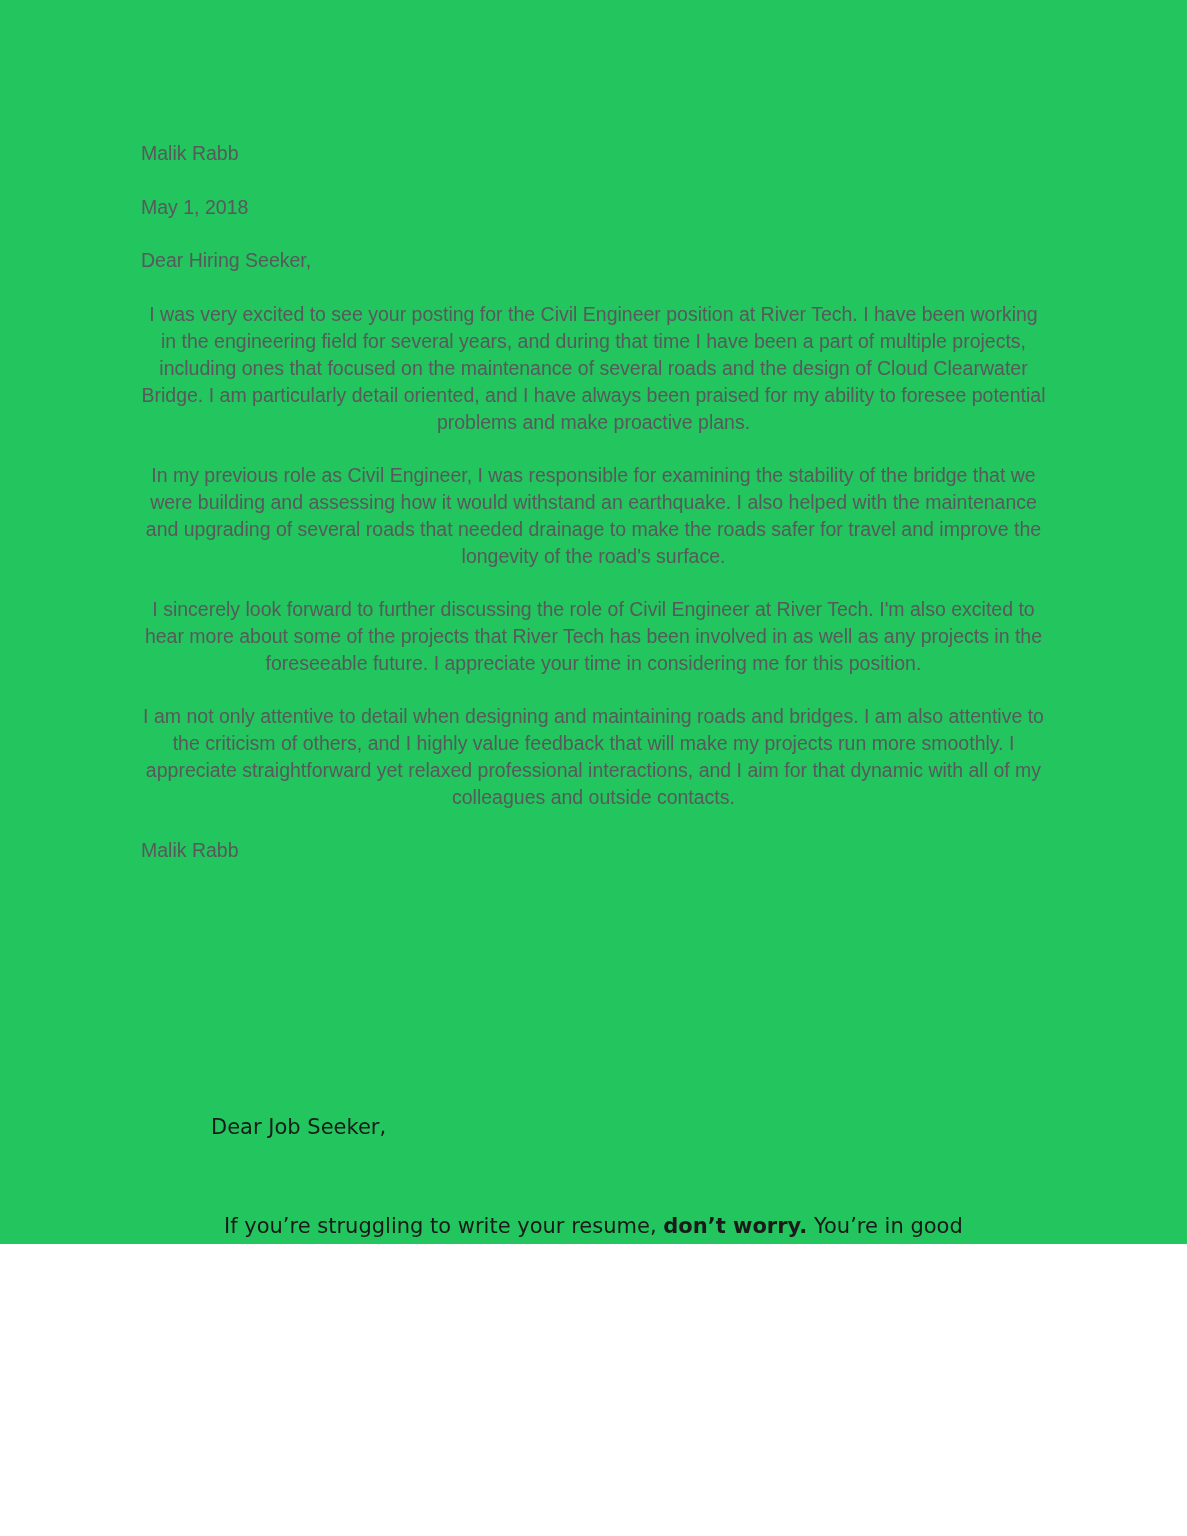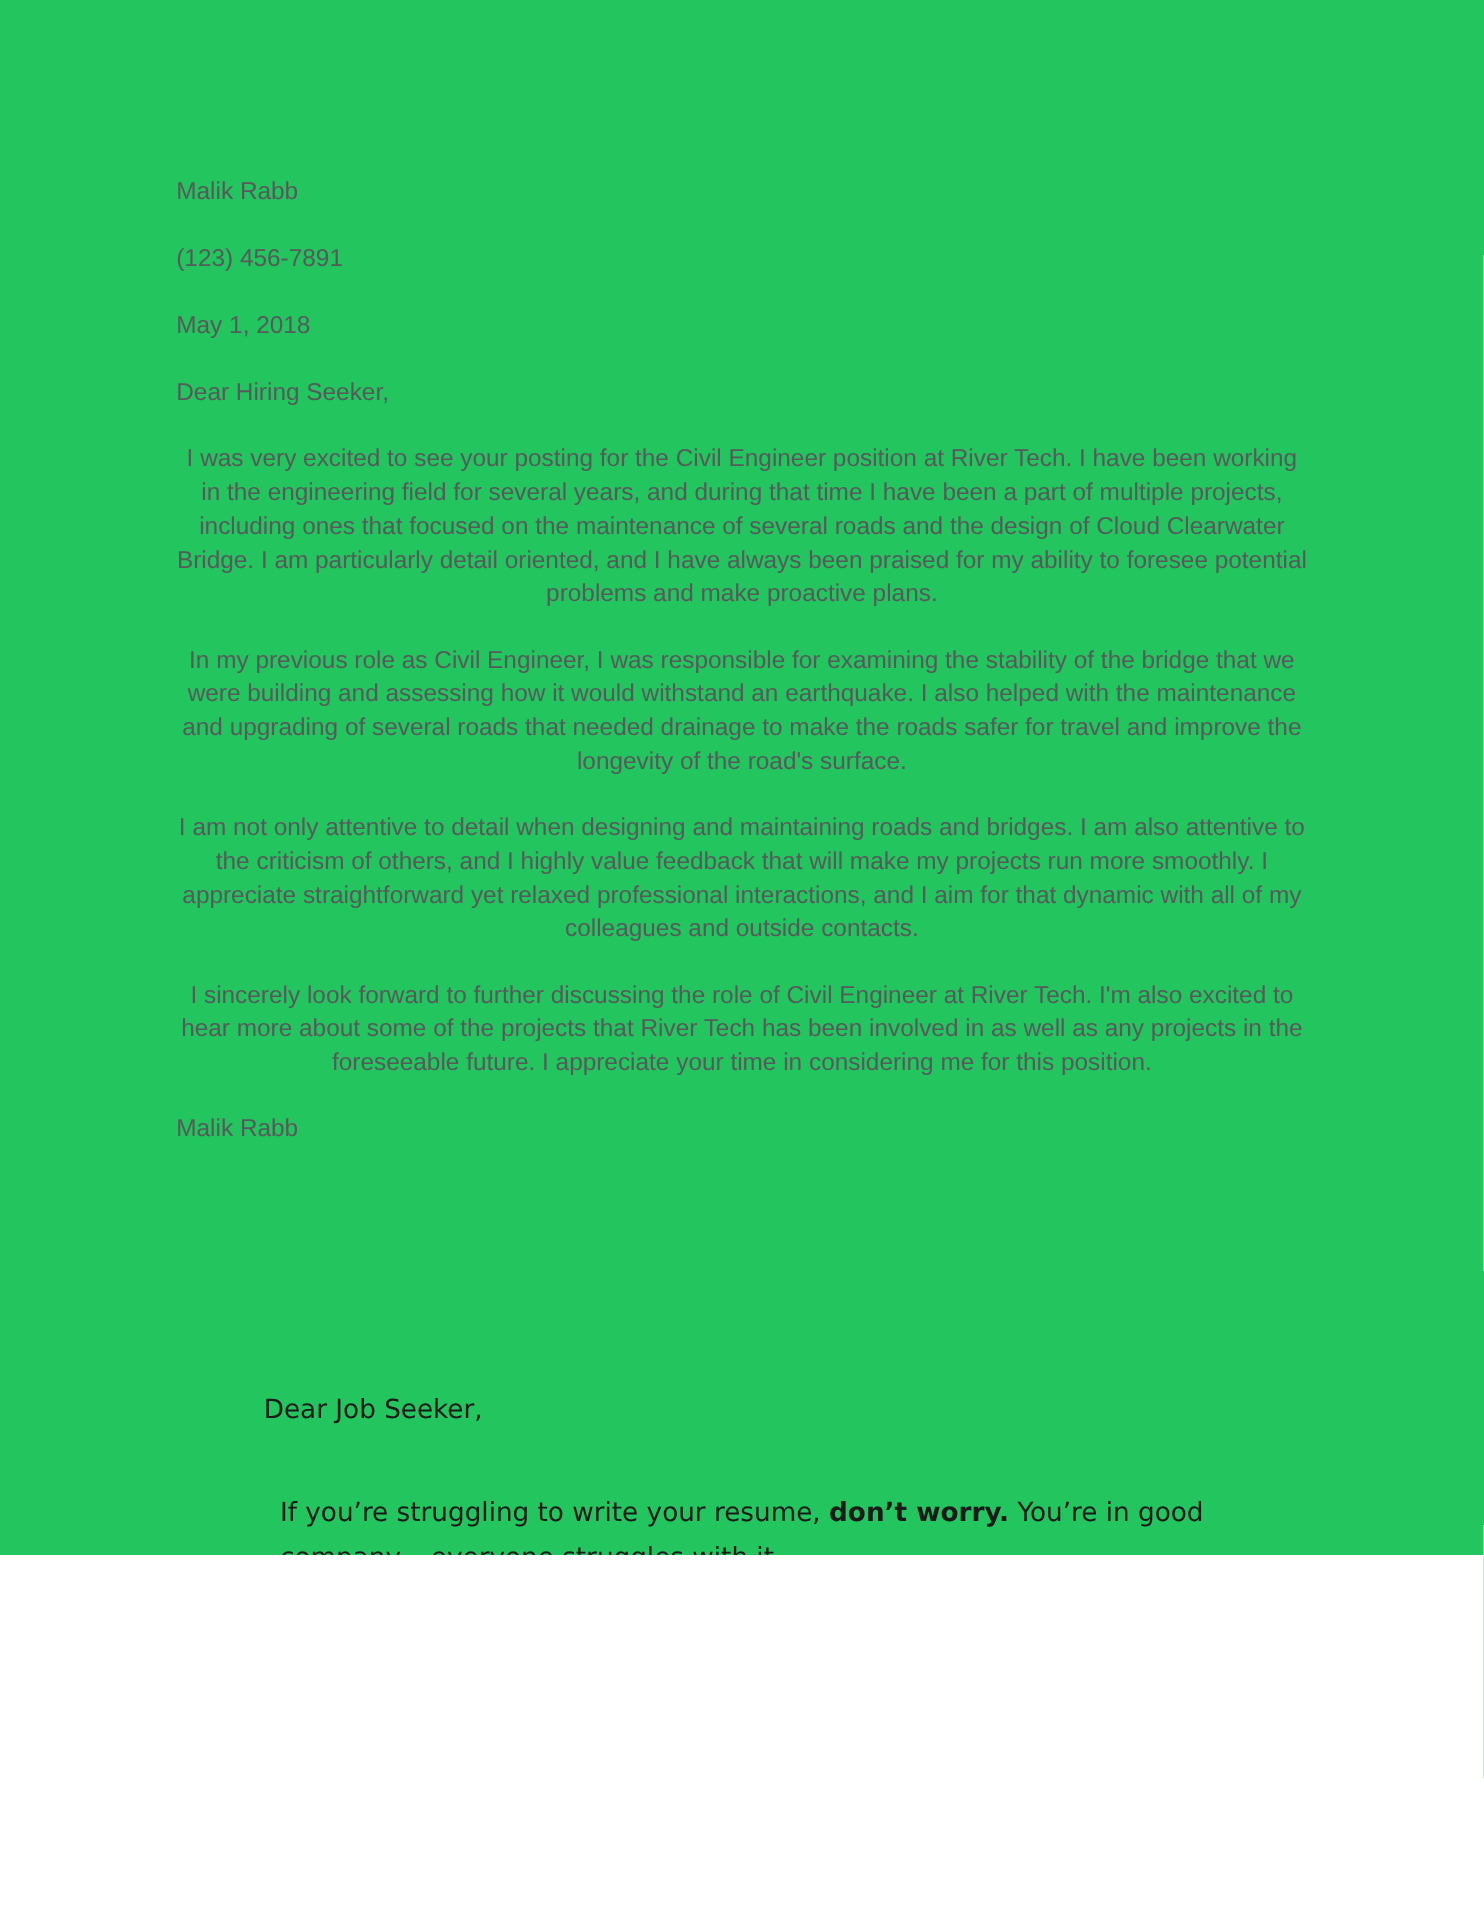"(123) 456-7891" p.line { html: <p>(123) 456-7891</p> -> none }
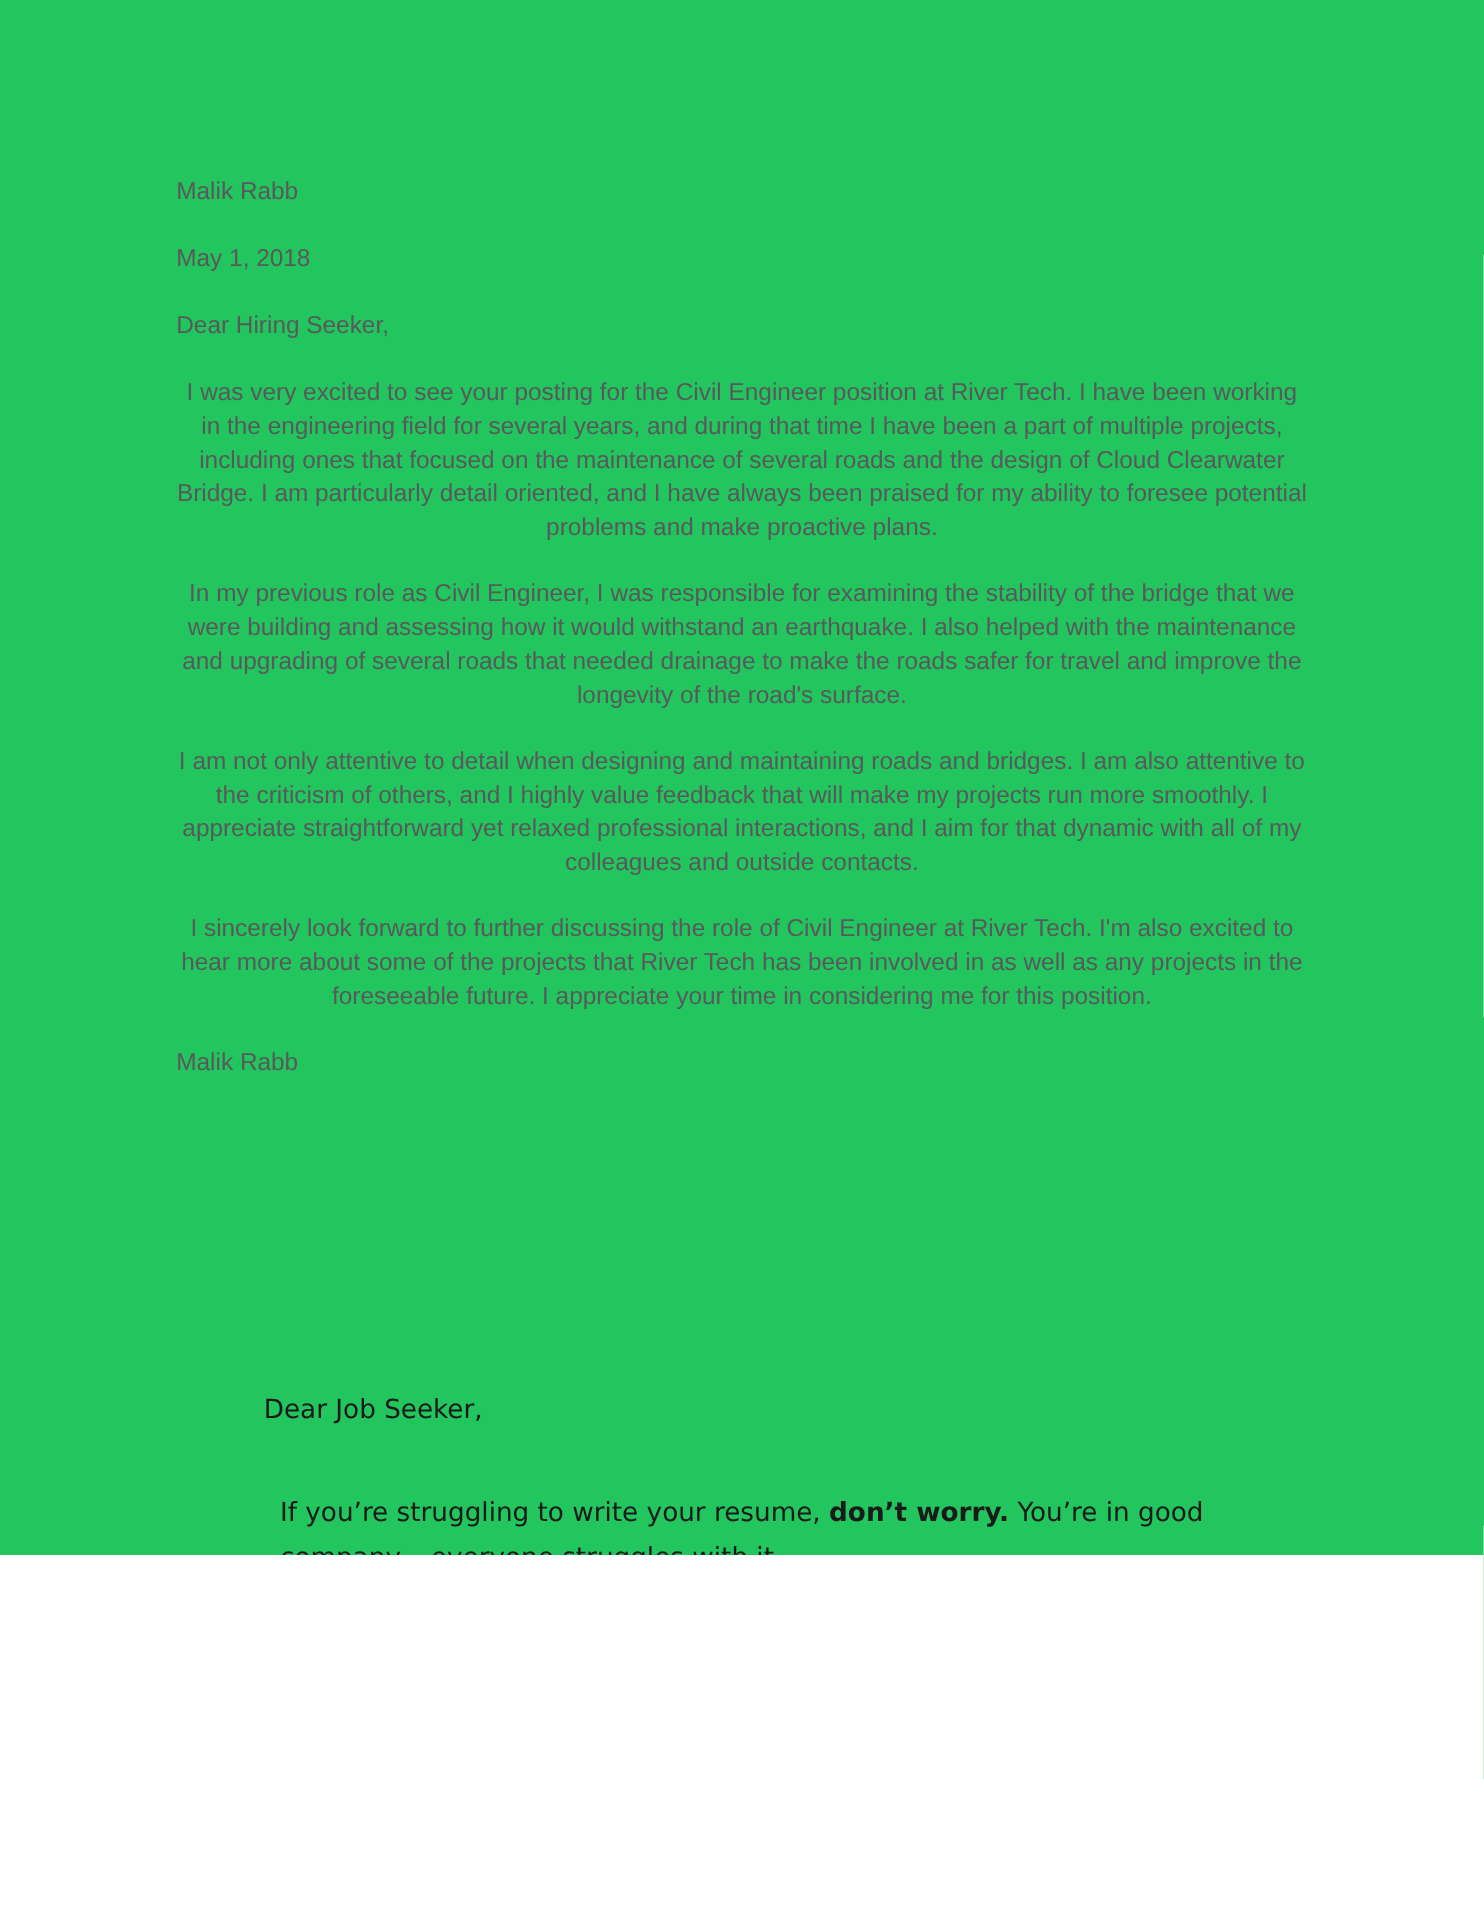"I am not only attentive" p.para { order: before "I sincerely look forward to" -> after "I sincerely look forward to" }
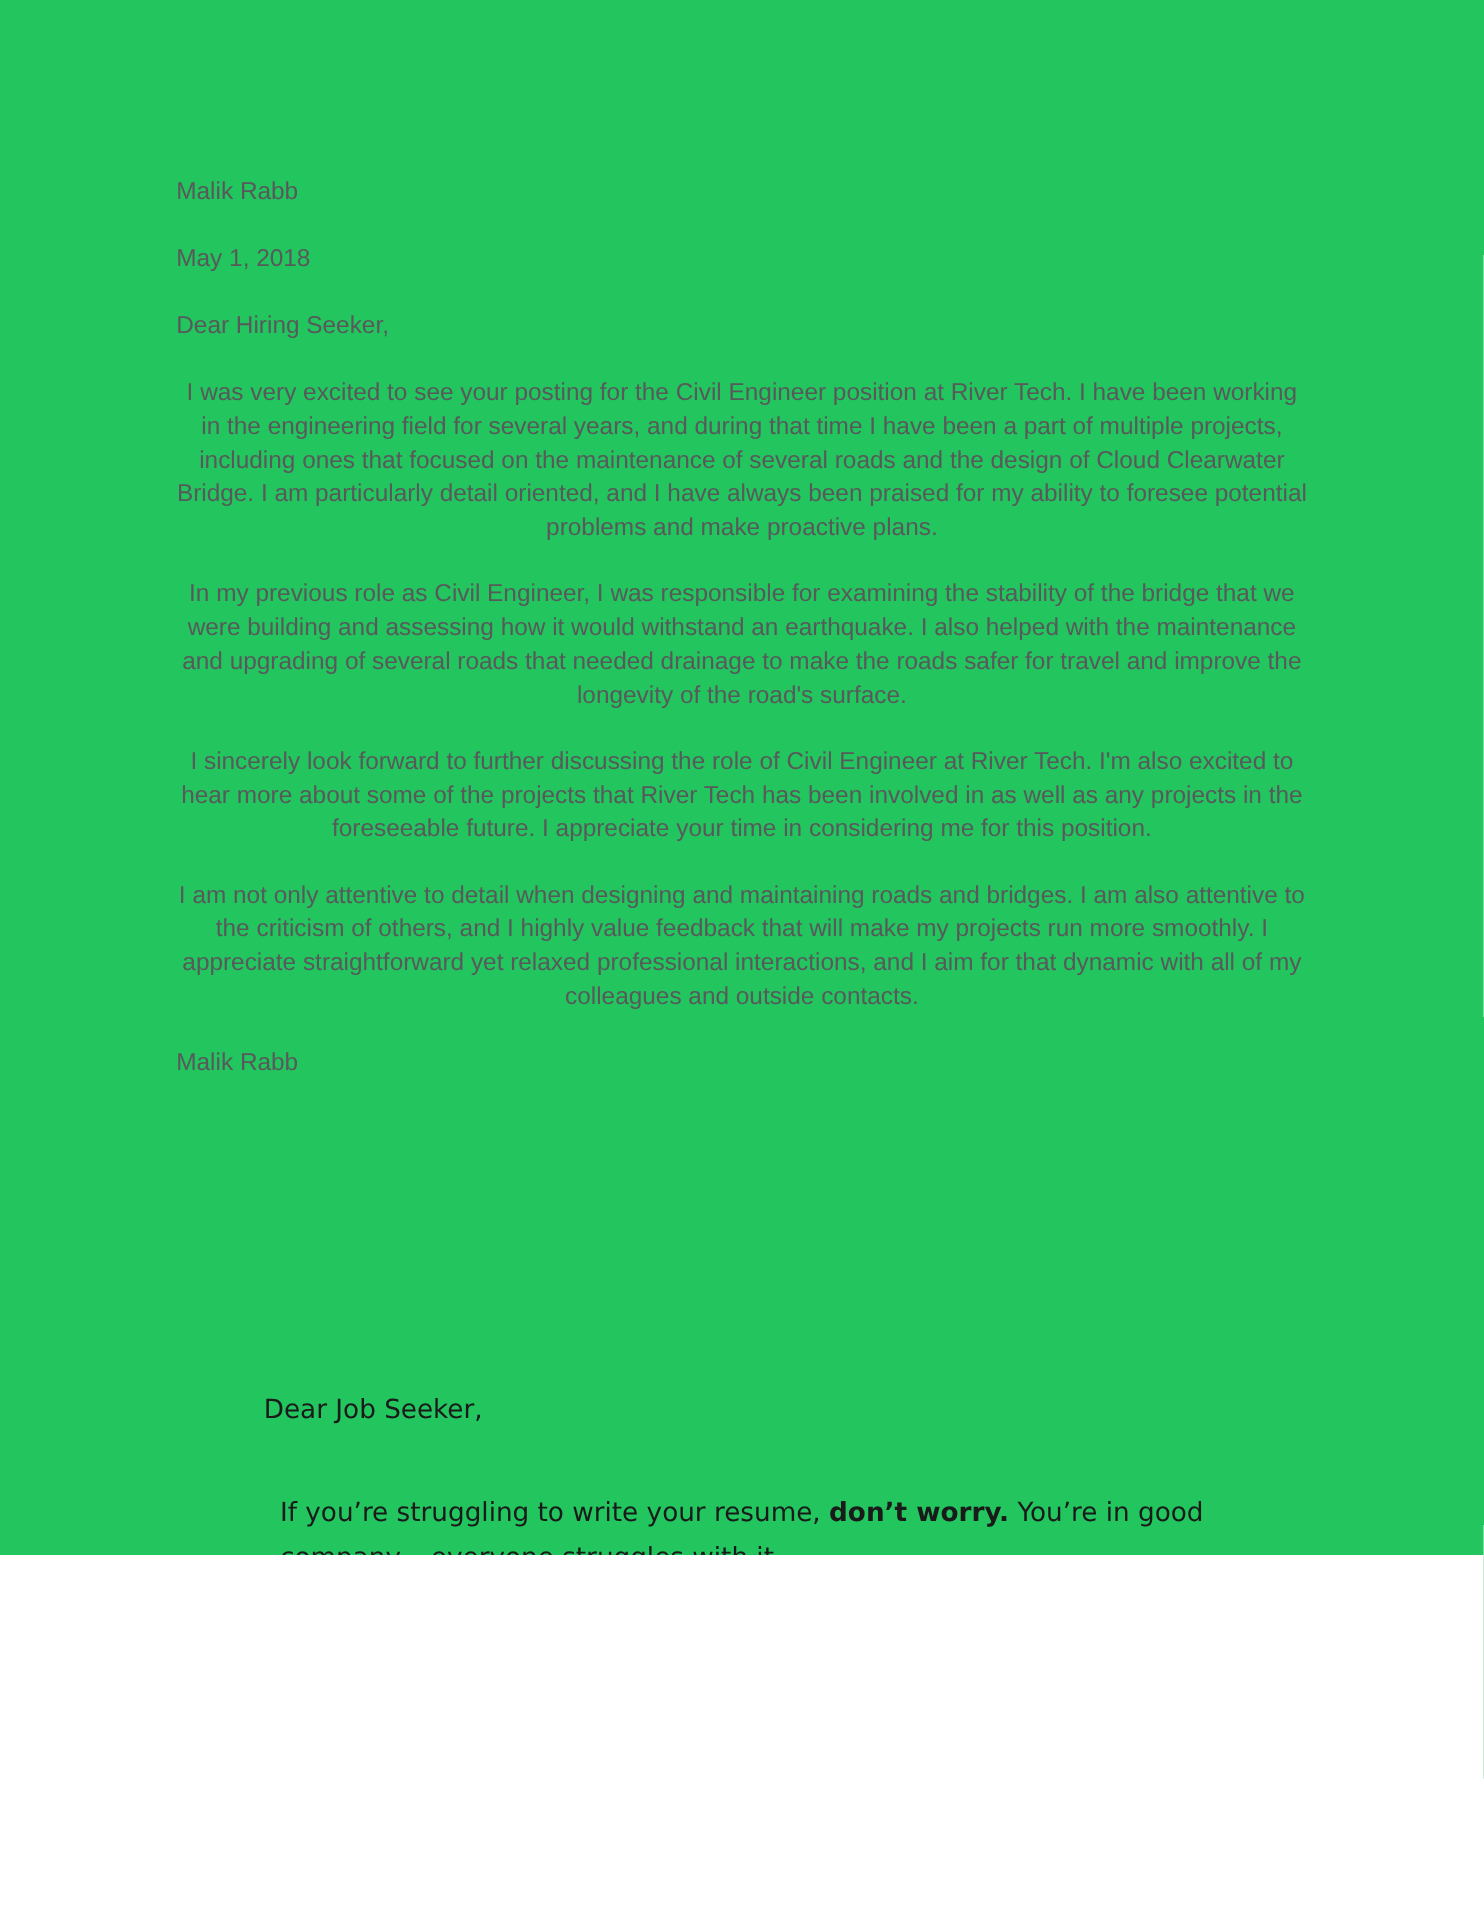"Dear Job Seeker," .note .note-greeting { margin: 0 0 47px 0 -> 0 0 63px 0 }
